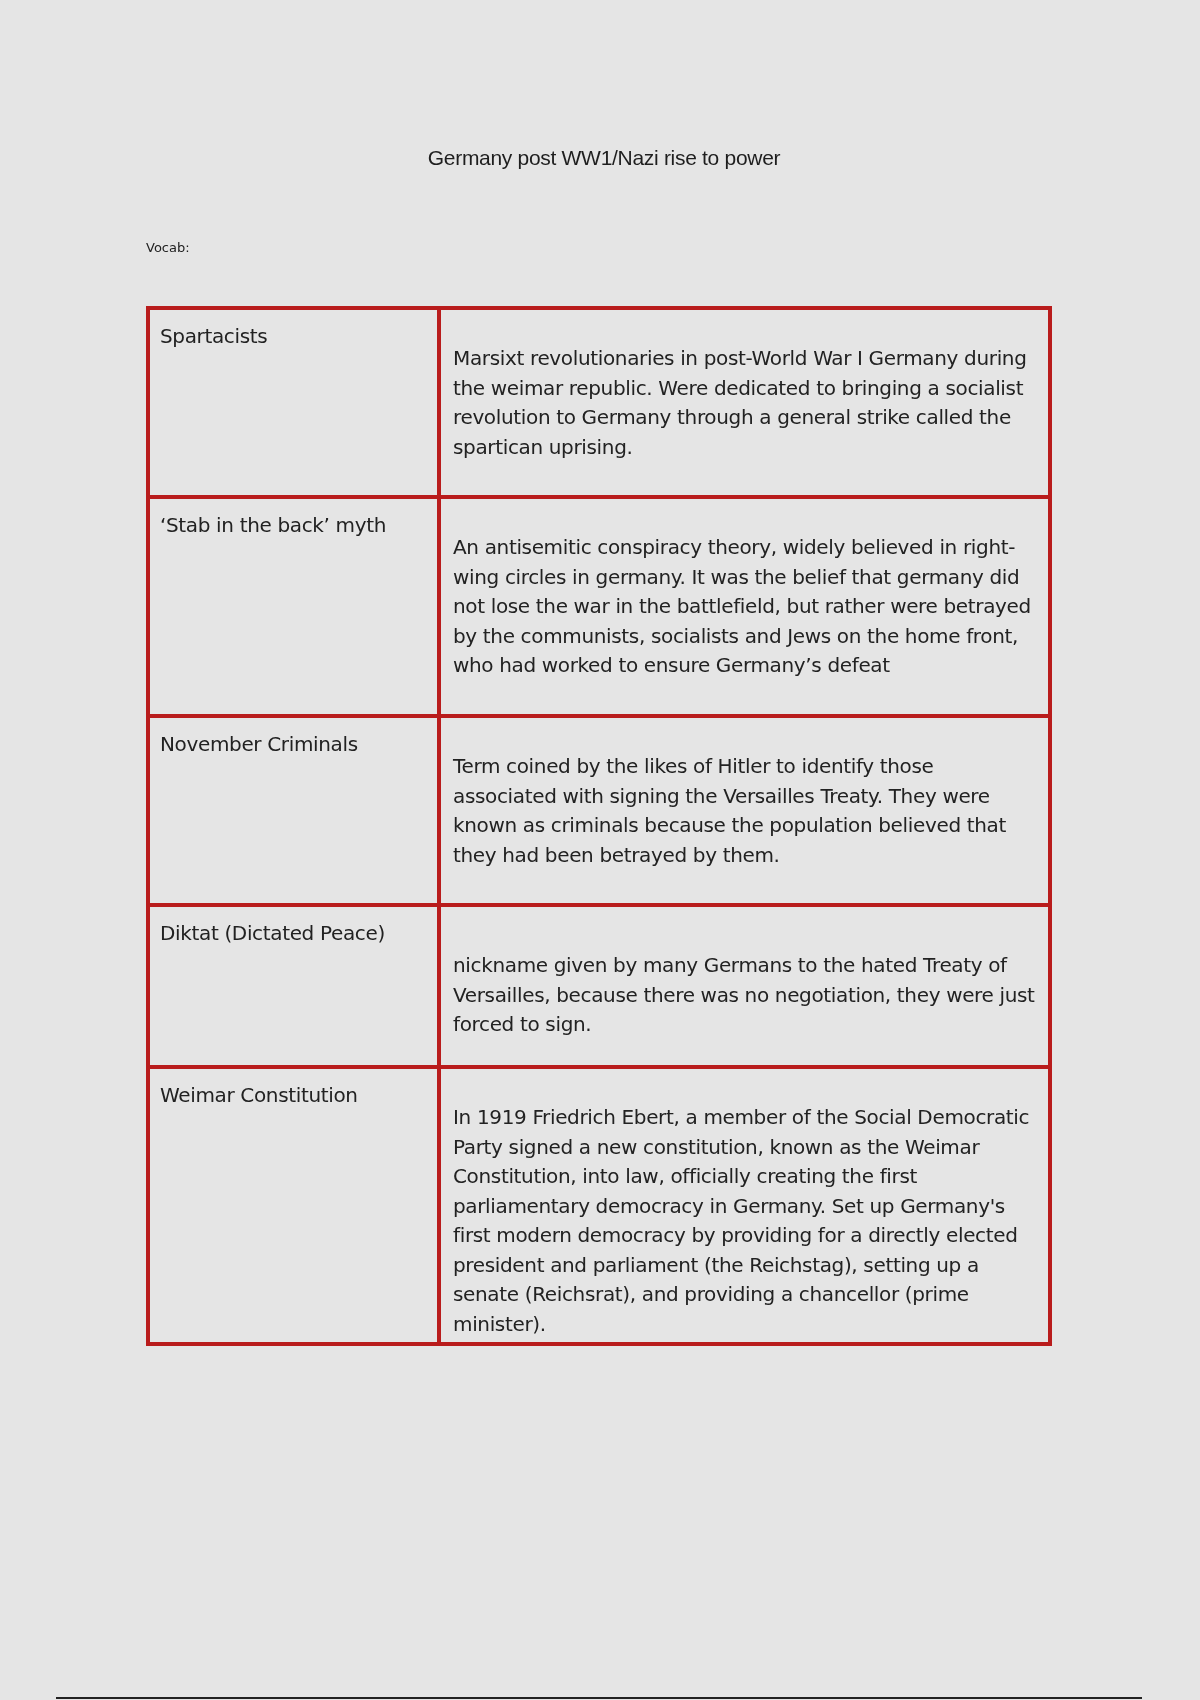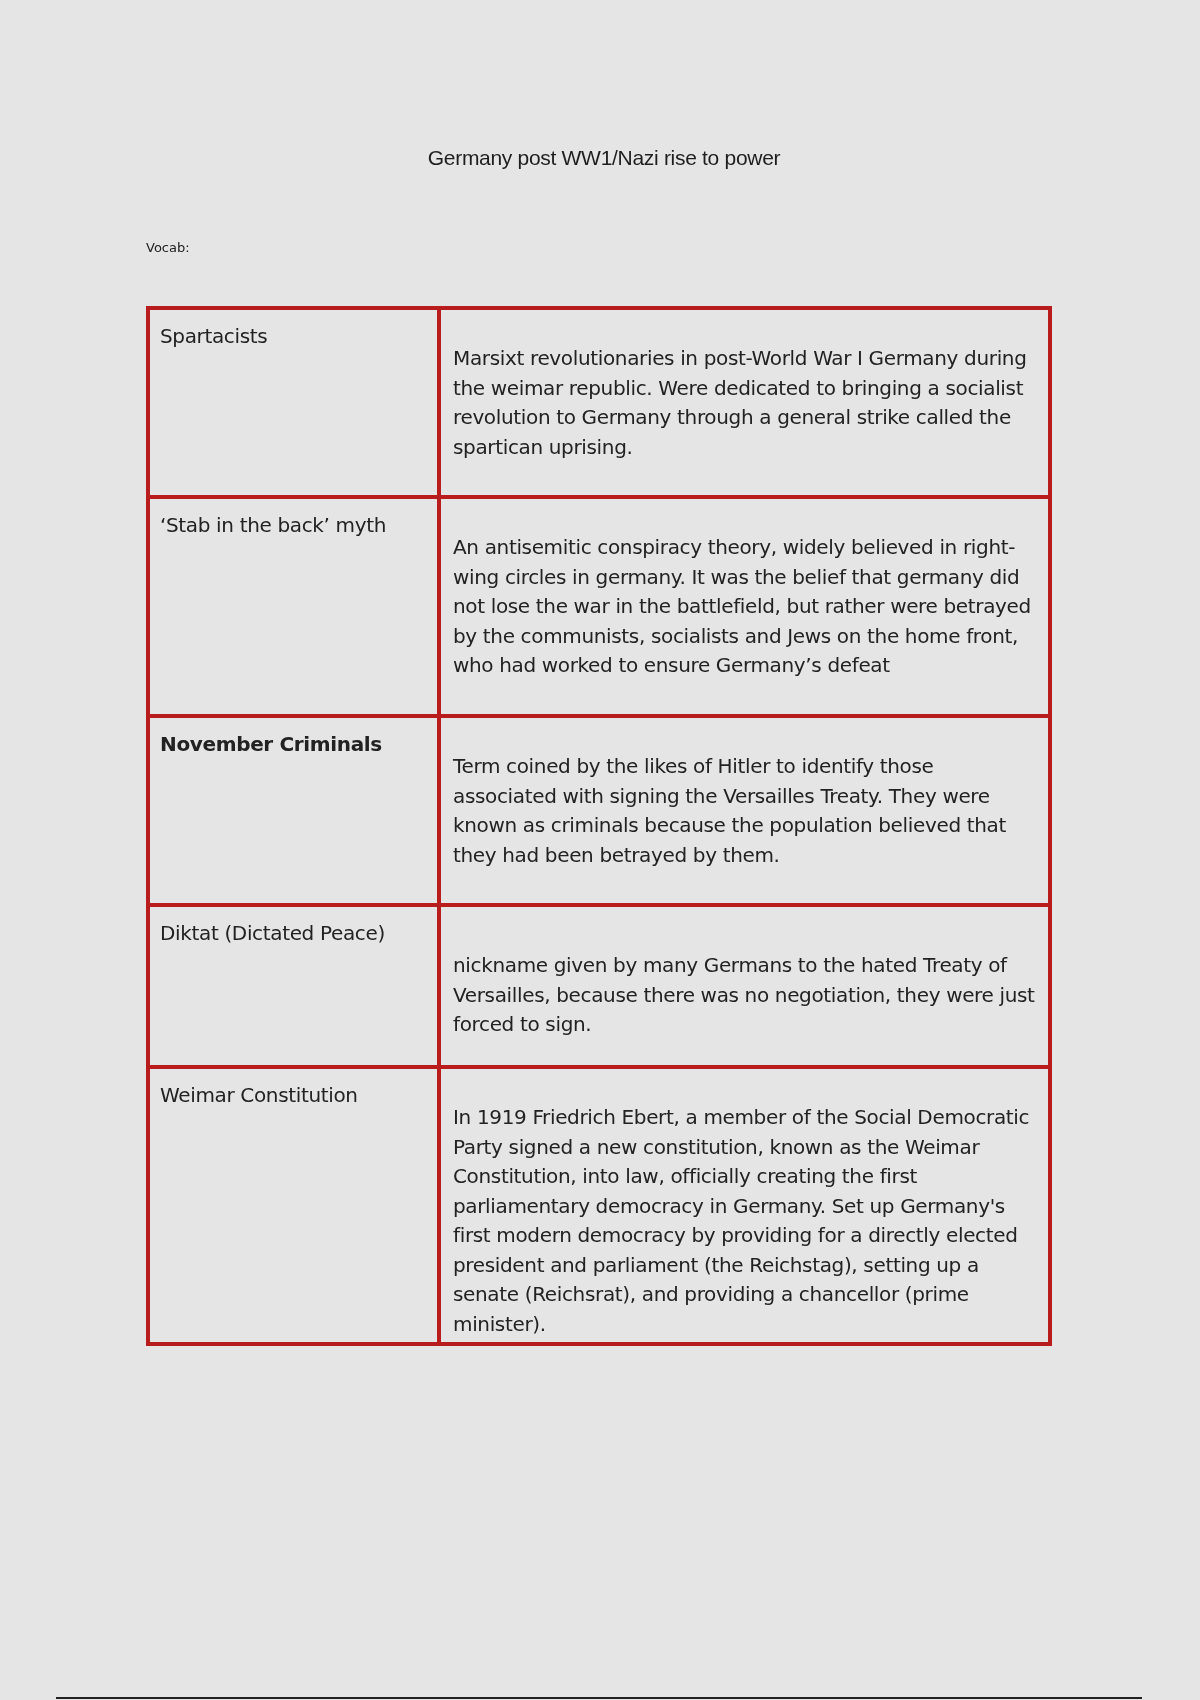"November Criminals" tr.r2 .term .inner { font-weight: bold -> none }
